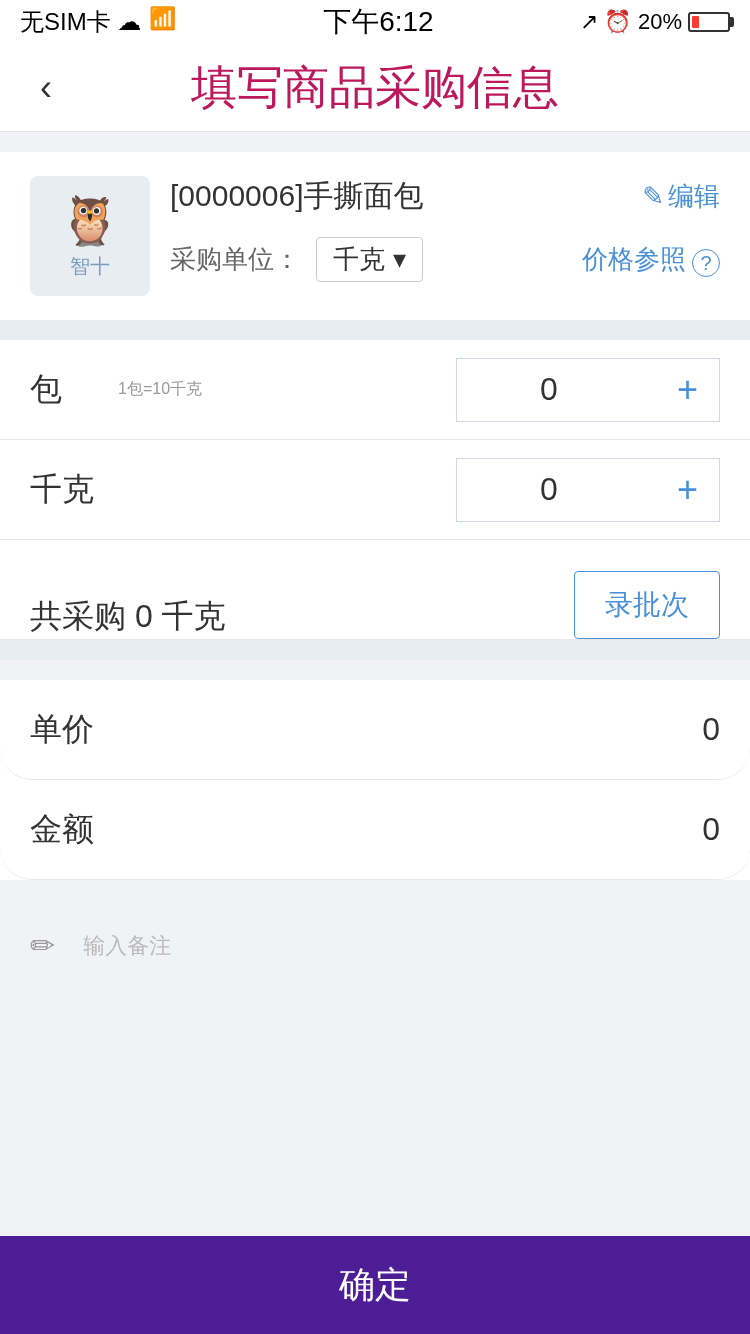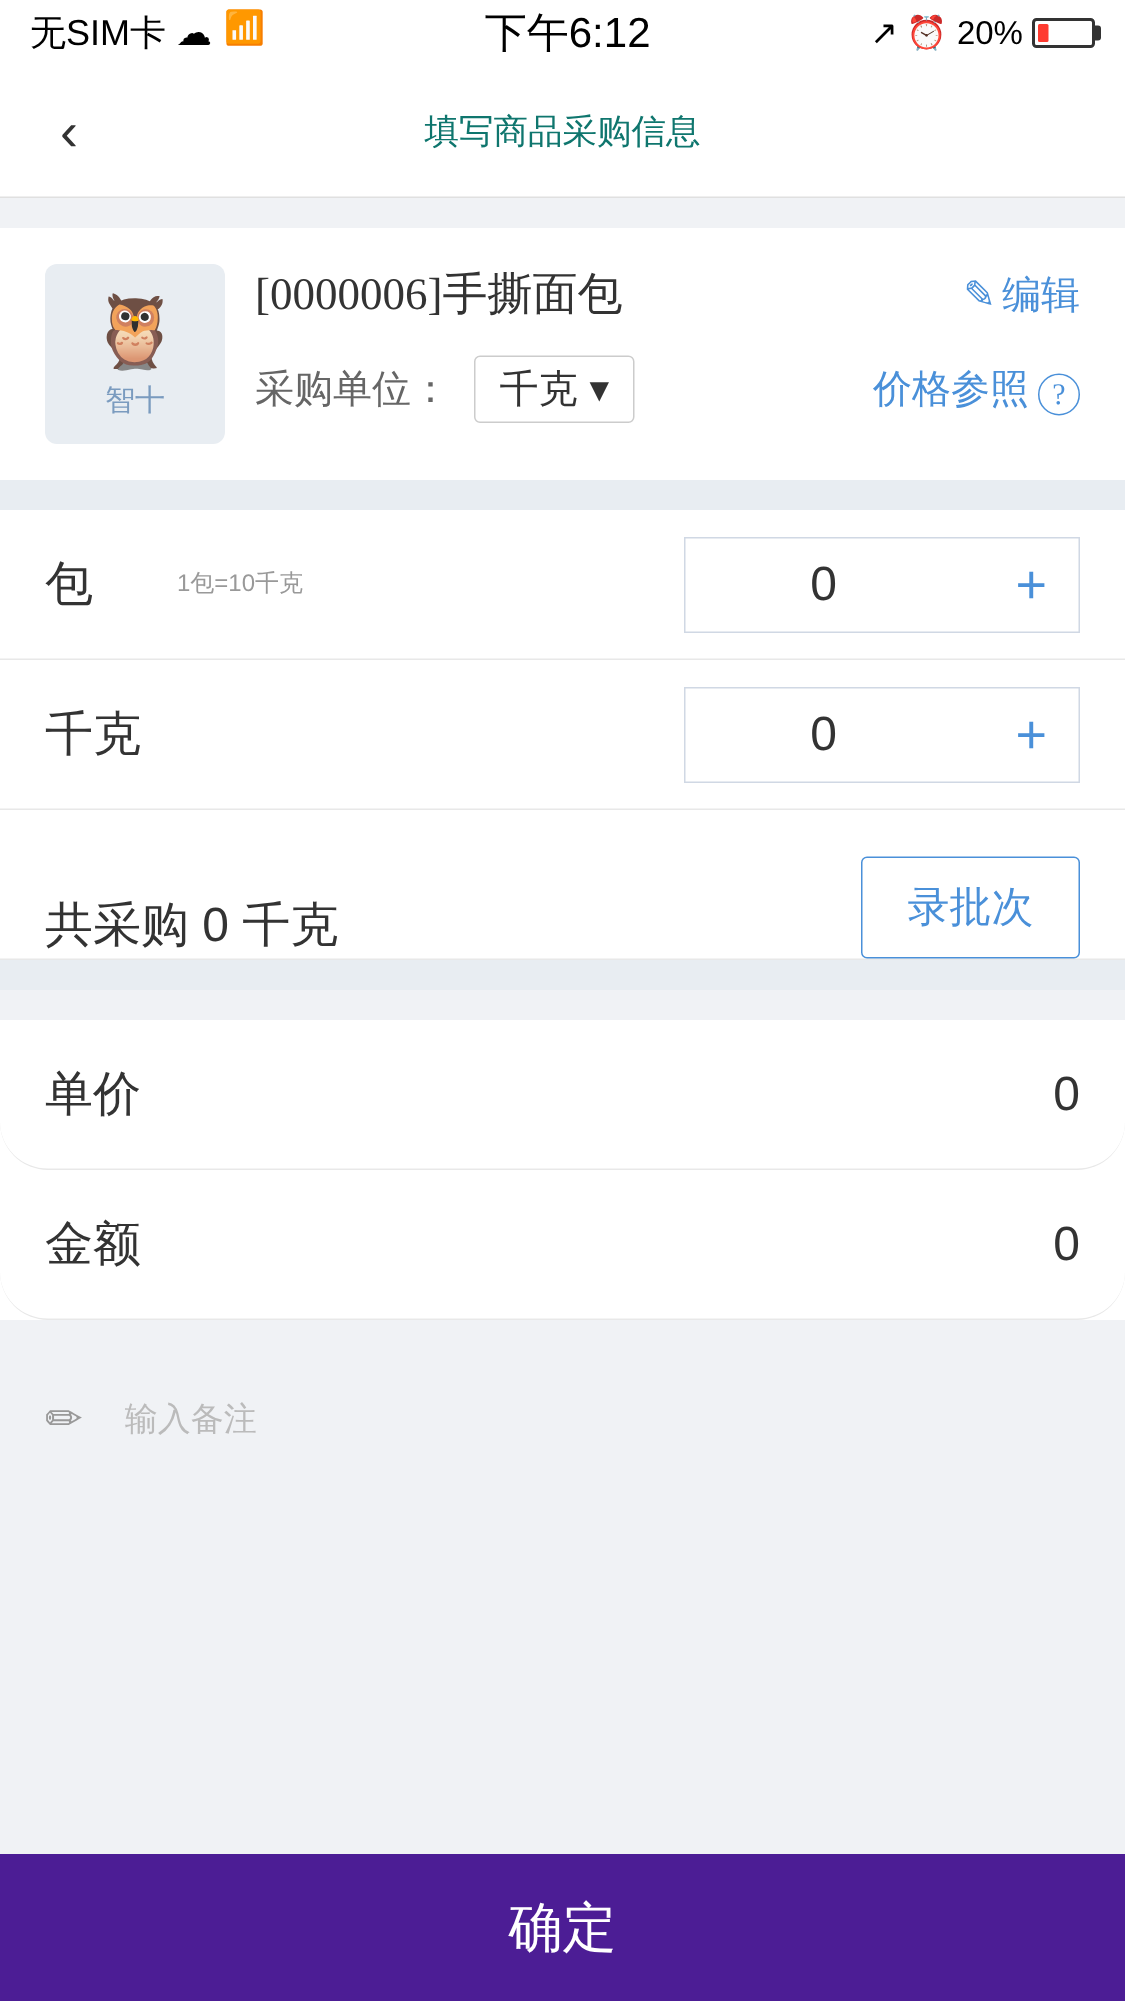"填写商品采购信息" .nav-title { color: #0f766e -> #be185d; font-size: 23px -> 46px }
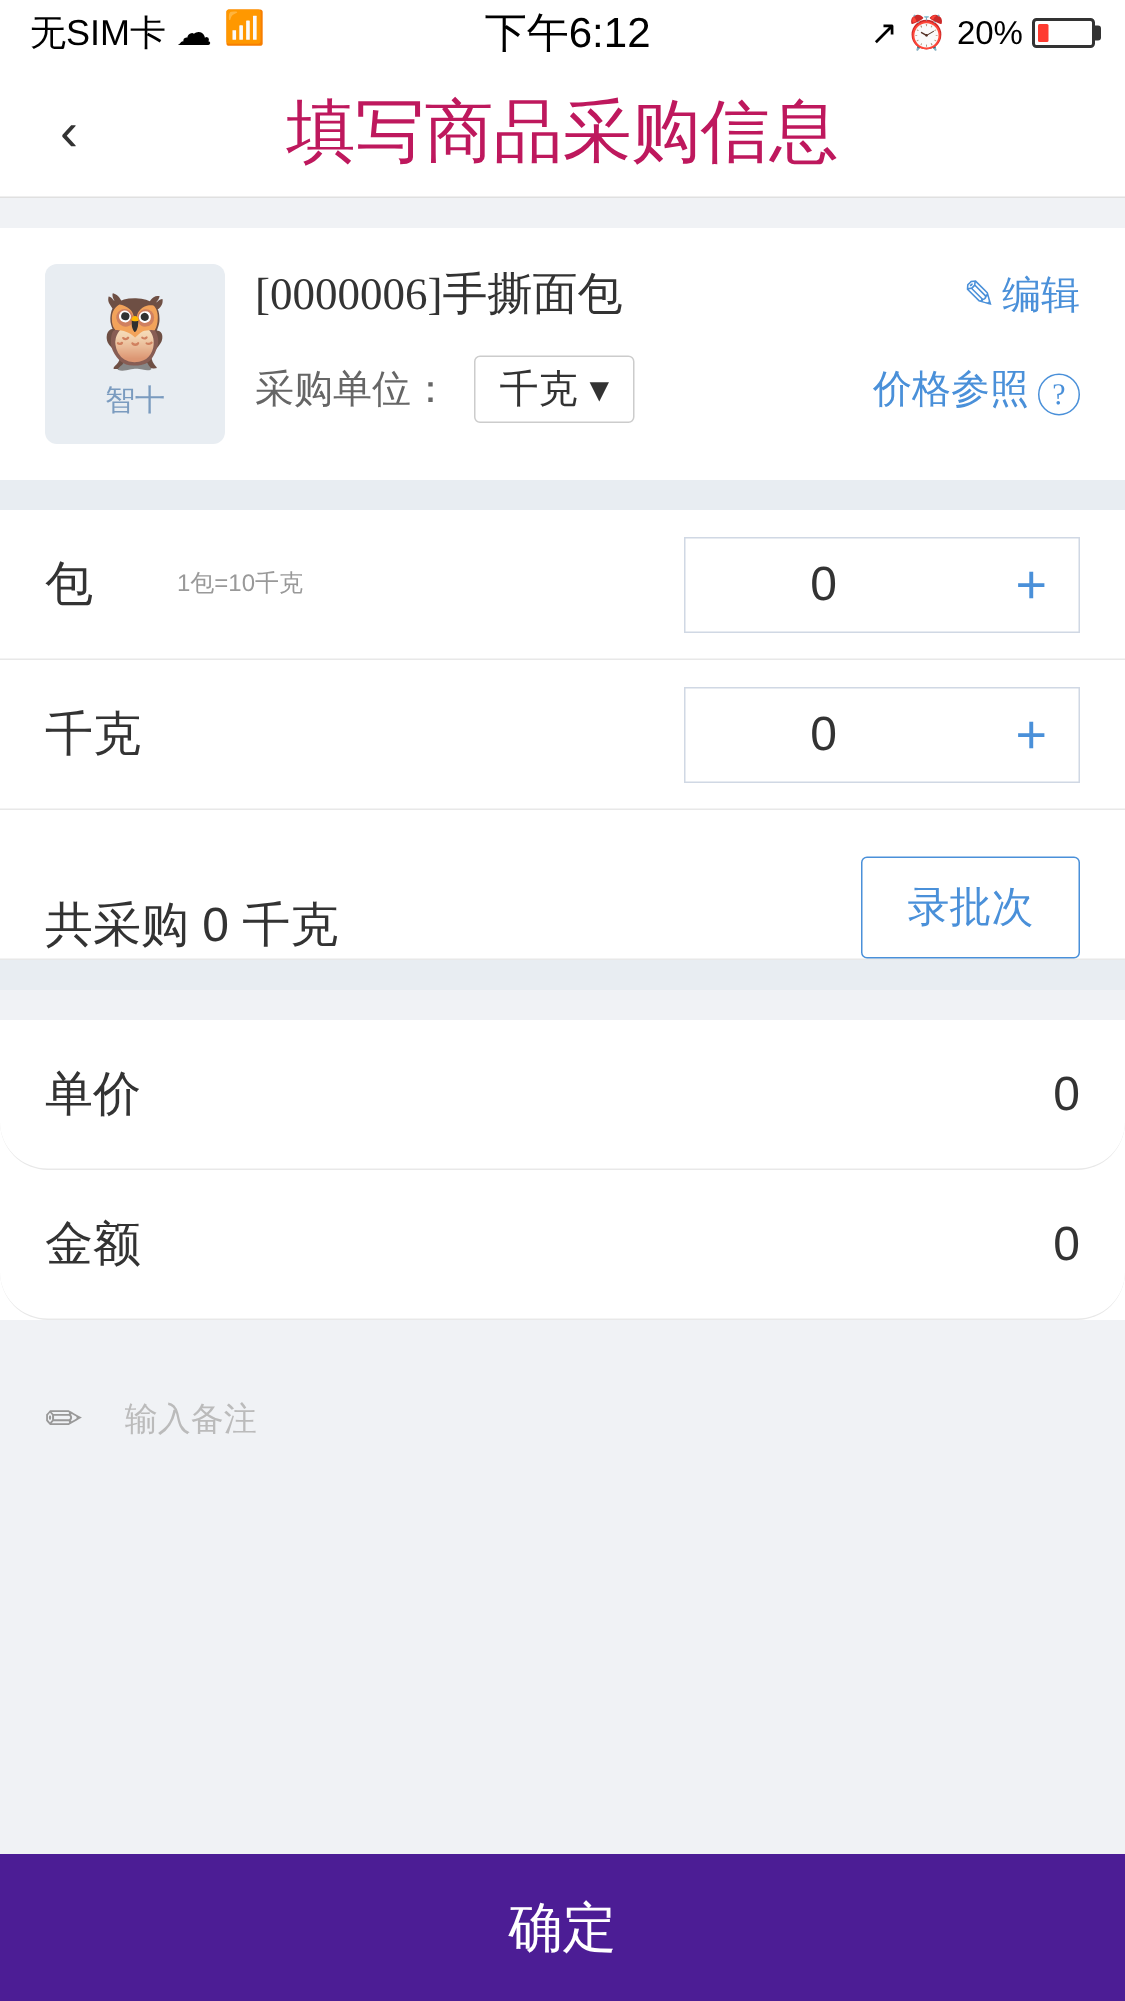"[0000006]手撕面包" .product-info { font-family: Liberation Serif, serif -> none }
